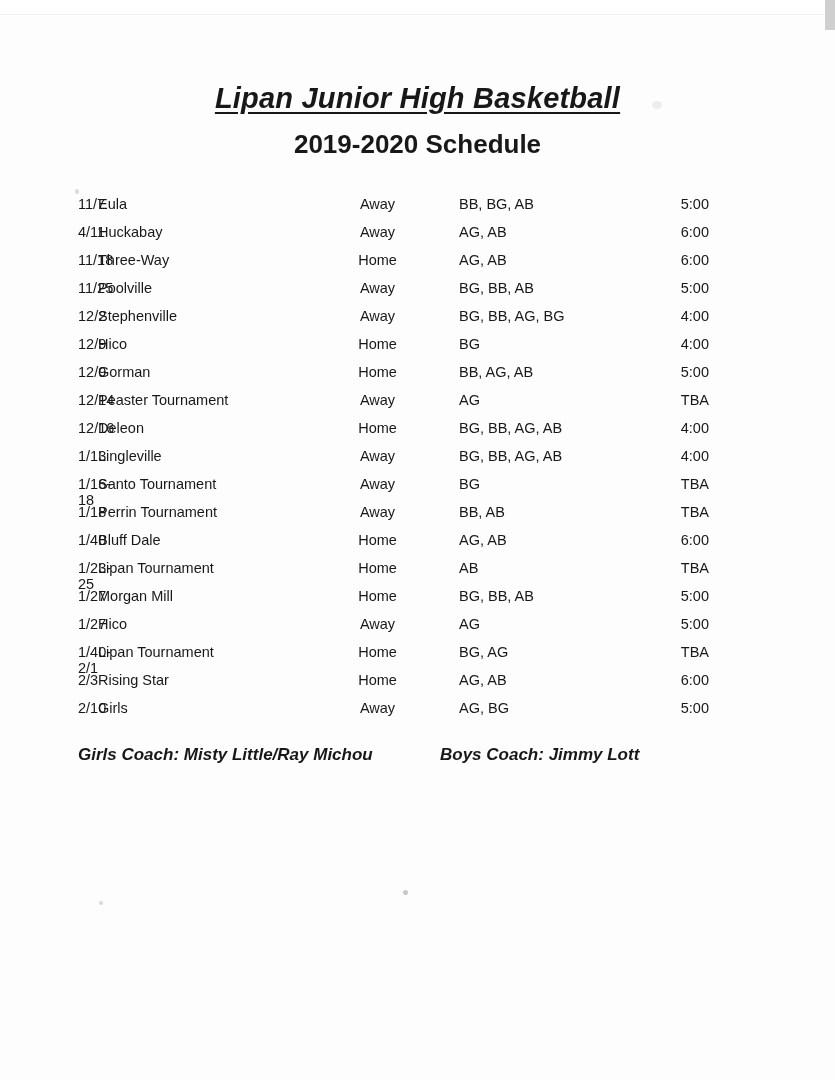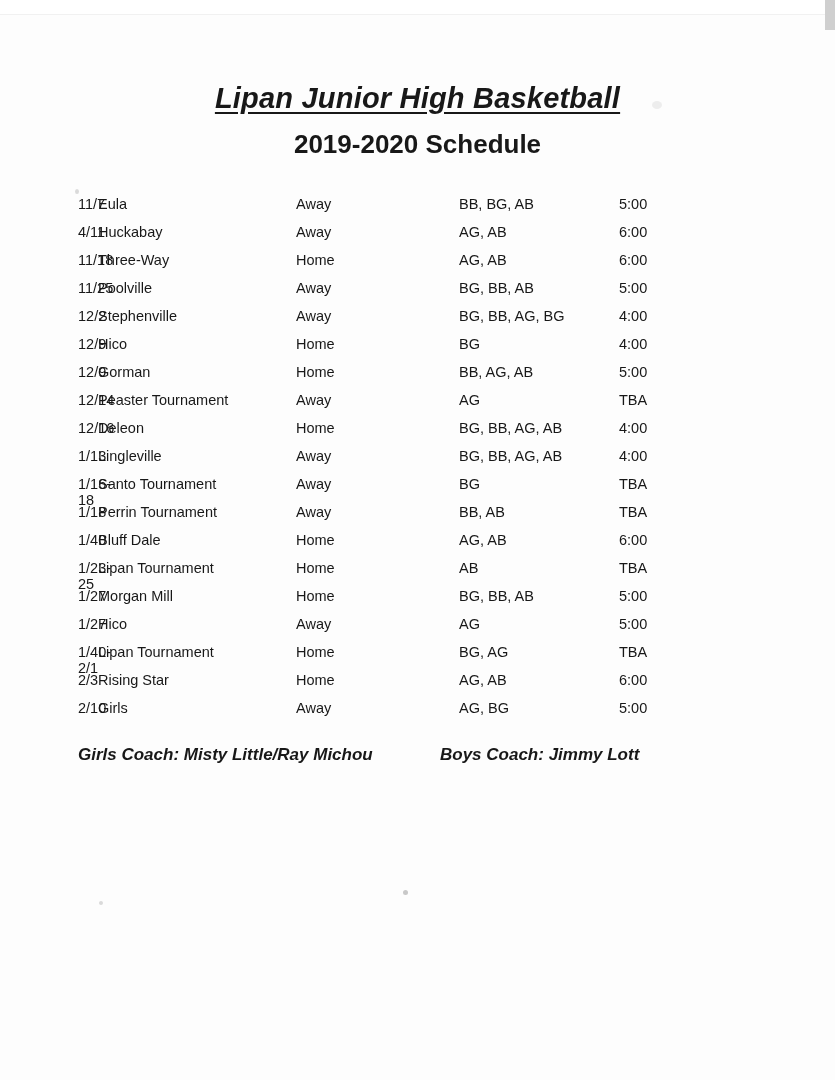"Away" .col-location { text-align: none -> center }
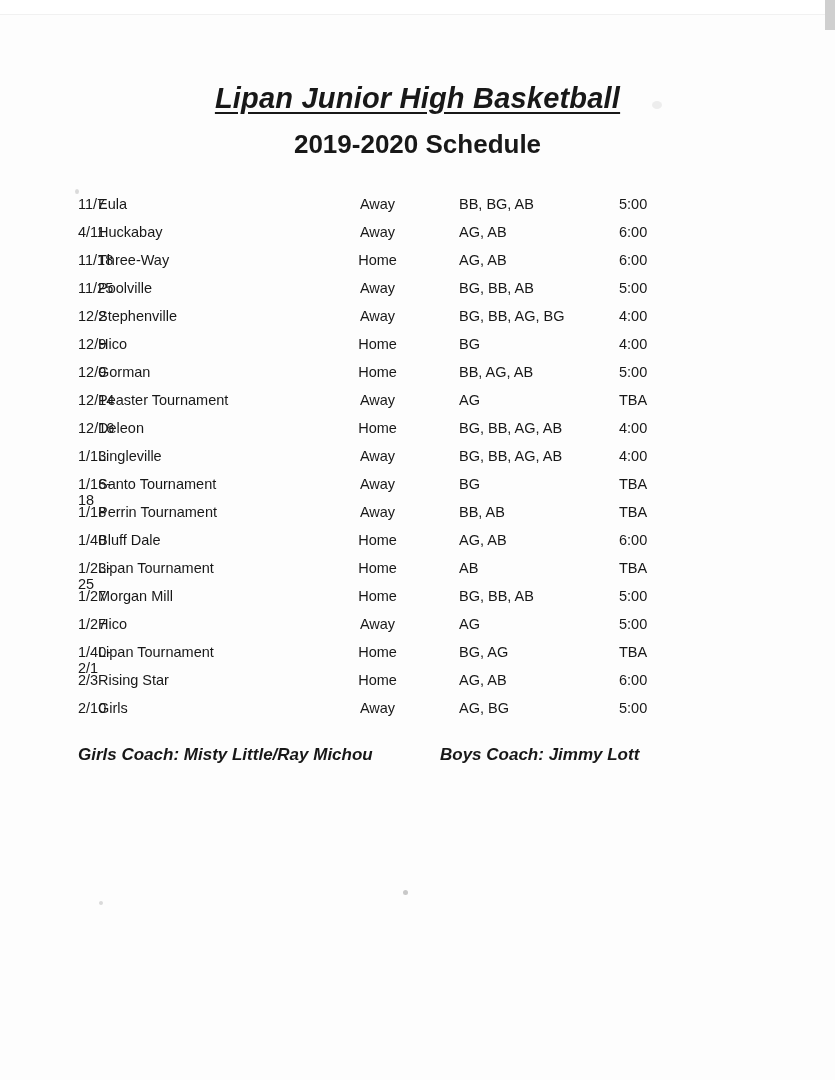"5:00" .col-time { text-align: none -> right }
